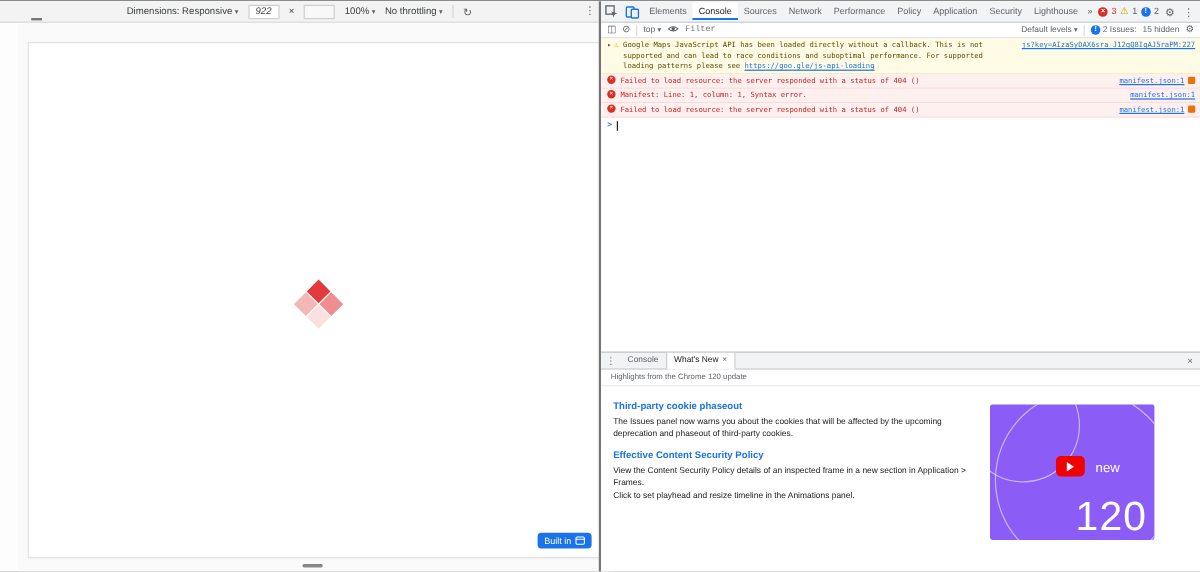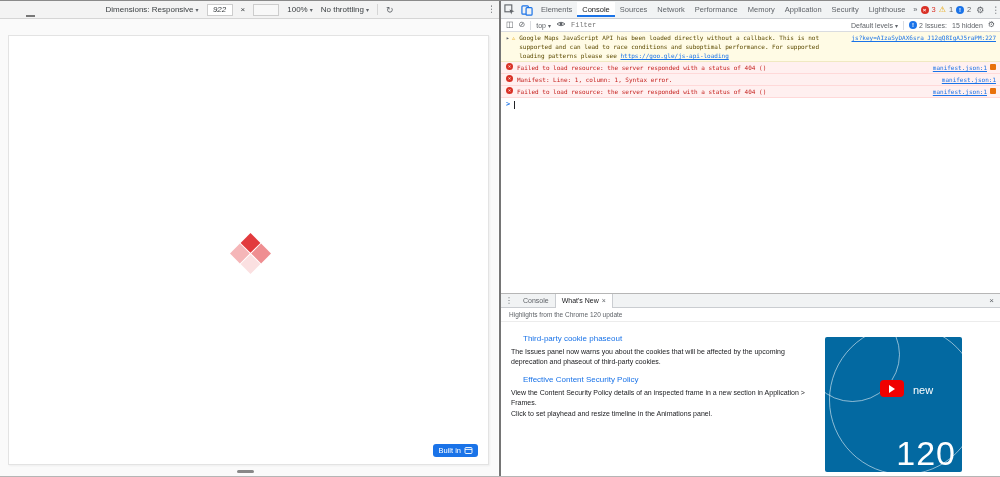"Memory" span.tab { text: Memory -> Policy }
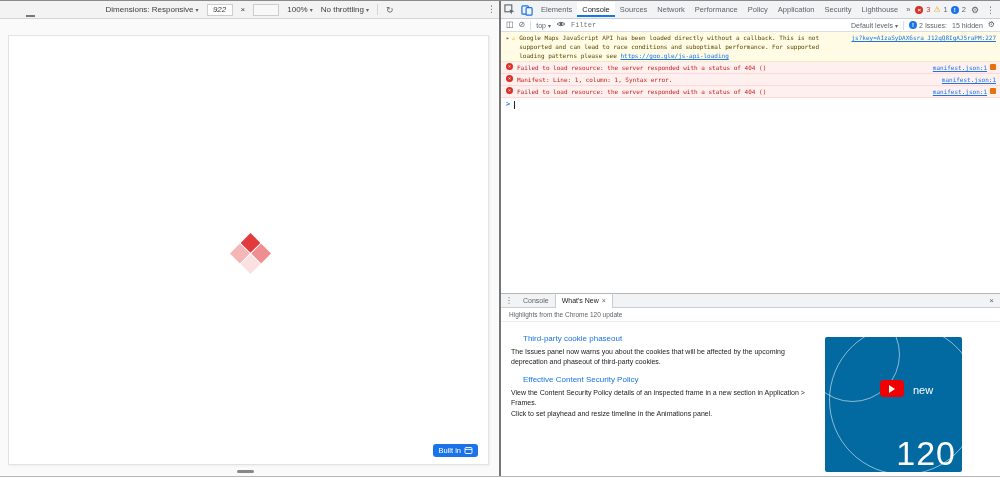"Third-party cookie phaseout" .sect h3 { font-weight: normal -> bold; margin: 8px 12px 4px -> 8px 0 4px }
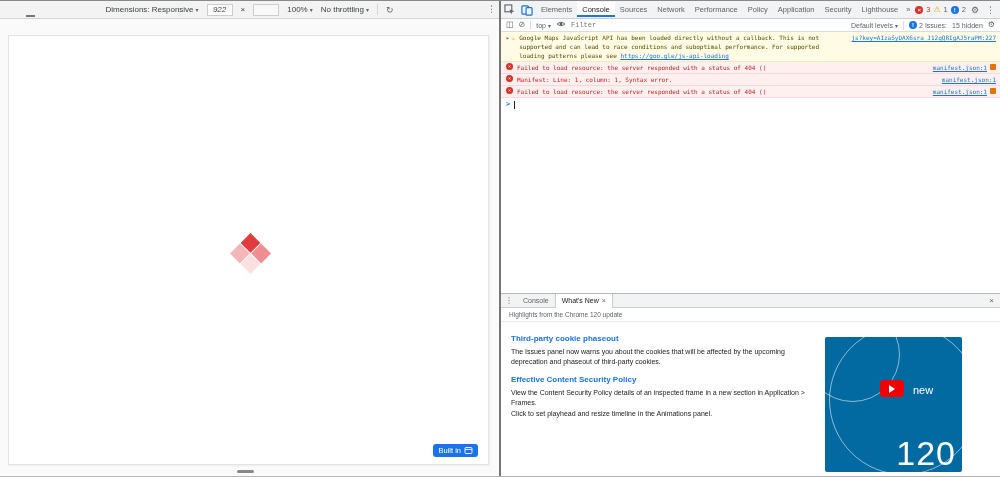"new" .wnimg { background: #0369a1 -> #8b5cf6; height: 135px -> 113px }
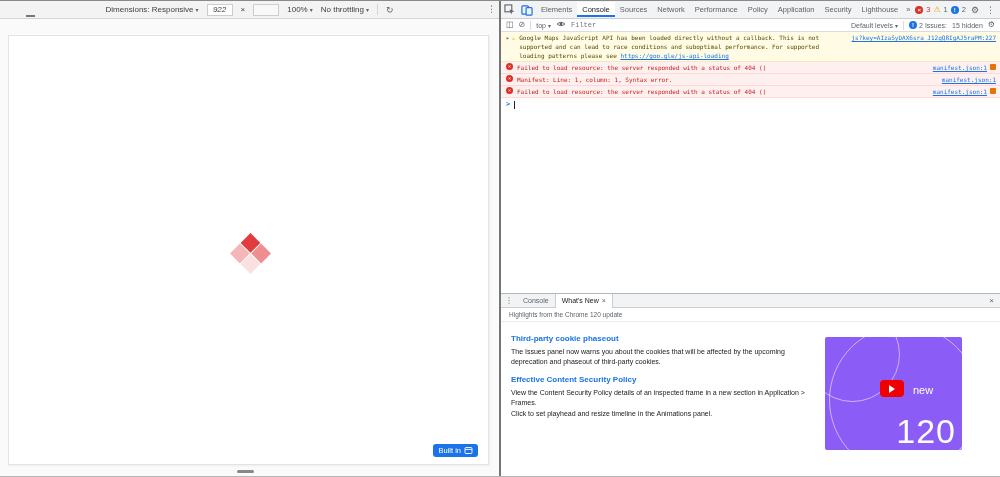"Built in" .canvas { left: 0 -> 15px }
